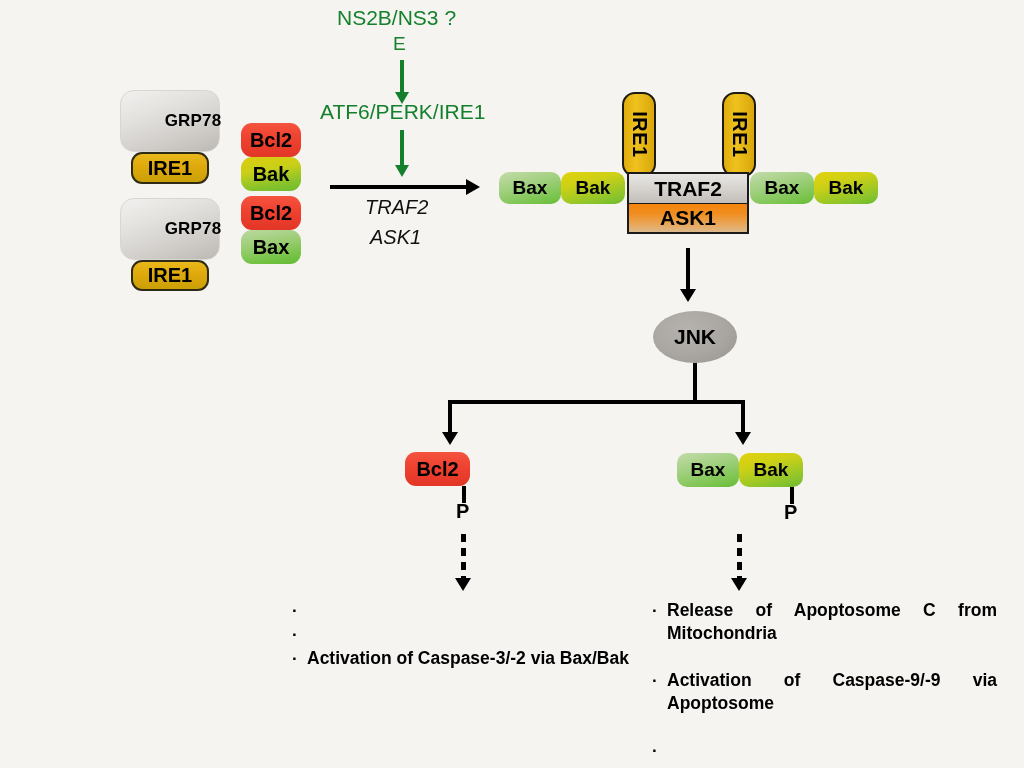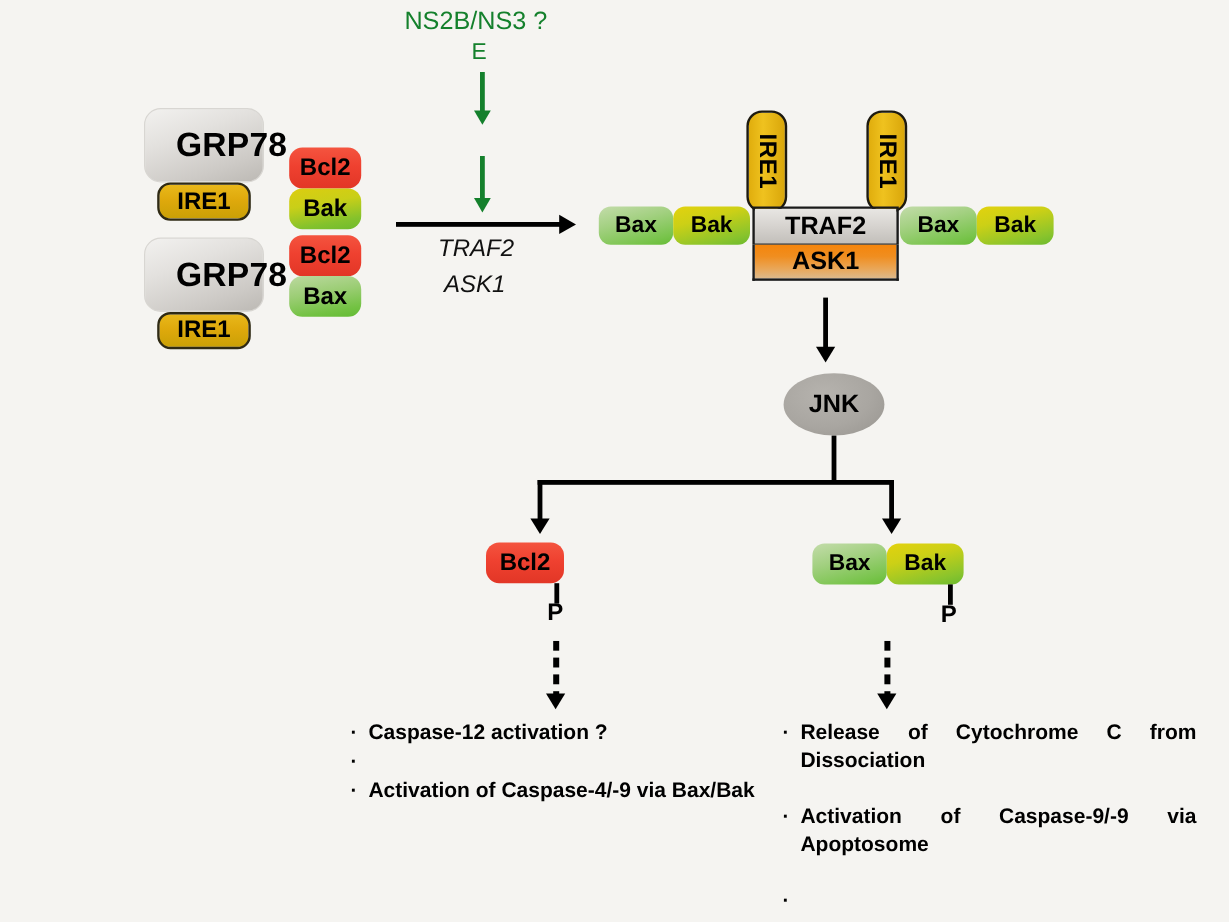"GRP78" .grp78 { font-size: 28px -> 17px }
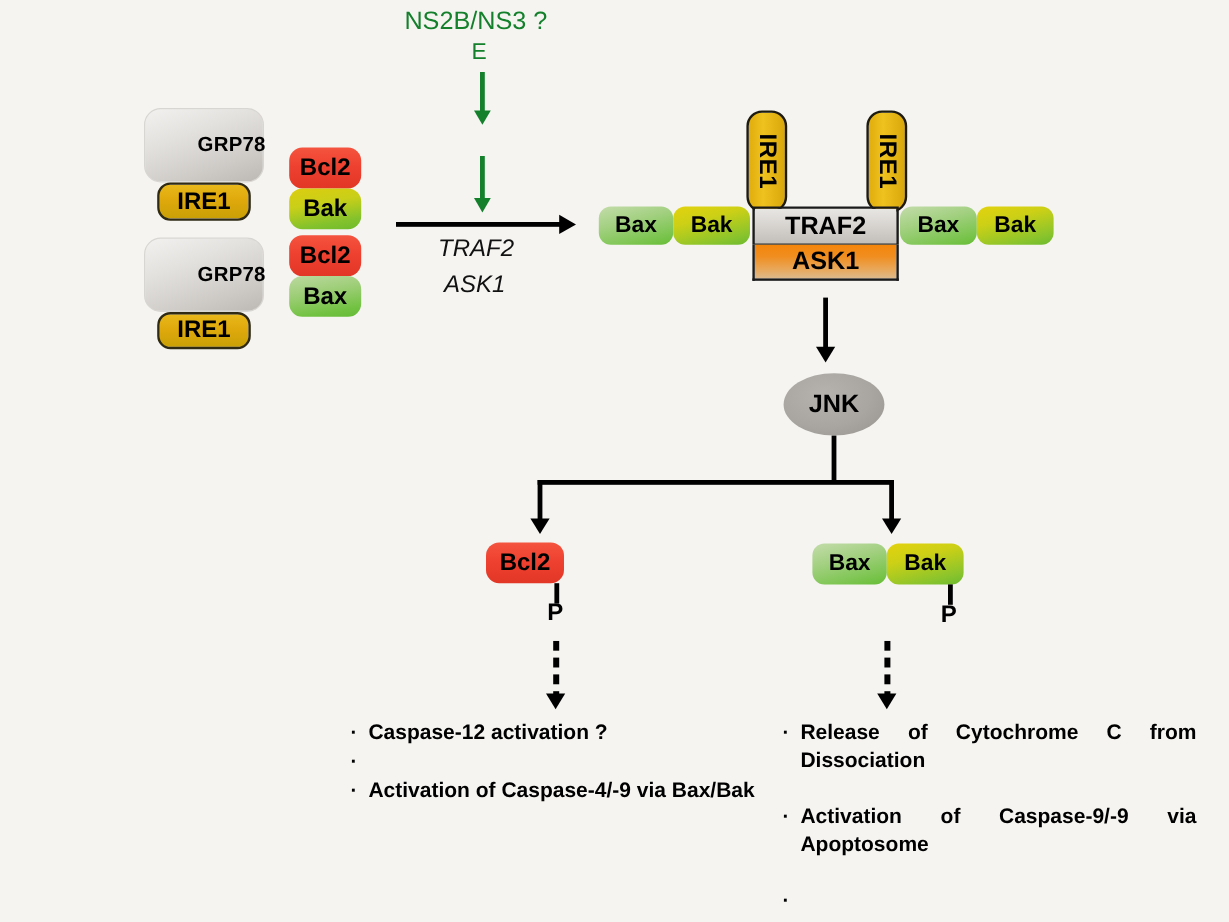"ATF6/PERK/IRE1" div.green-text { html: none -> <div>ATF6/PERK/IRE1</div> }
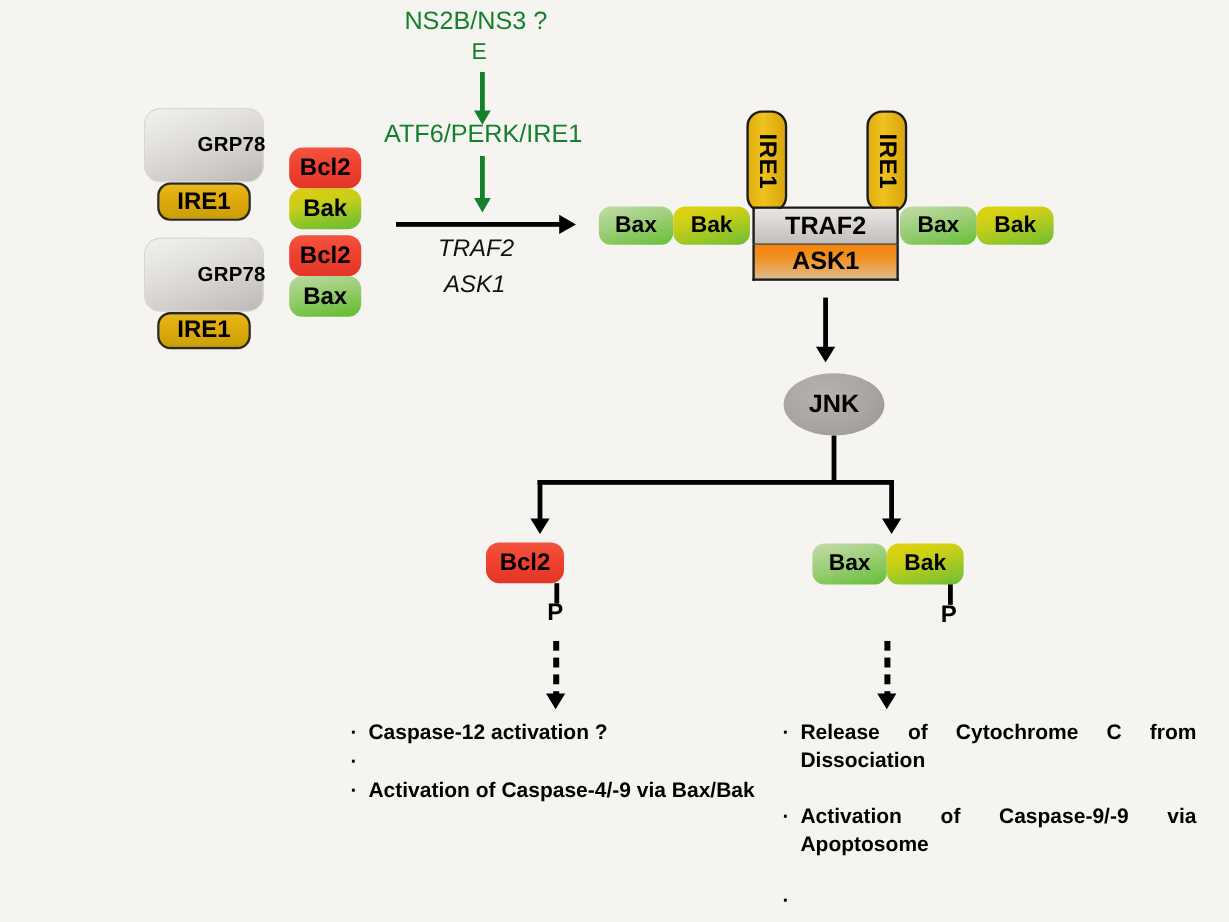"Caspase-12 activation ?" div.txt { html: <div>Caspase-12 activation ?</div> -> none }
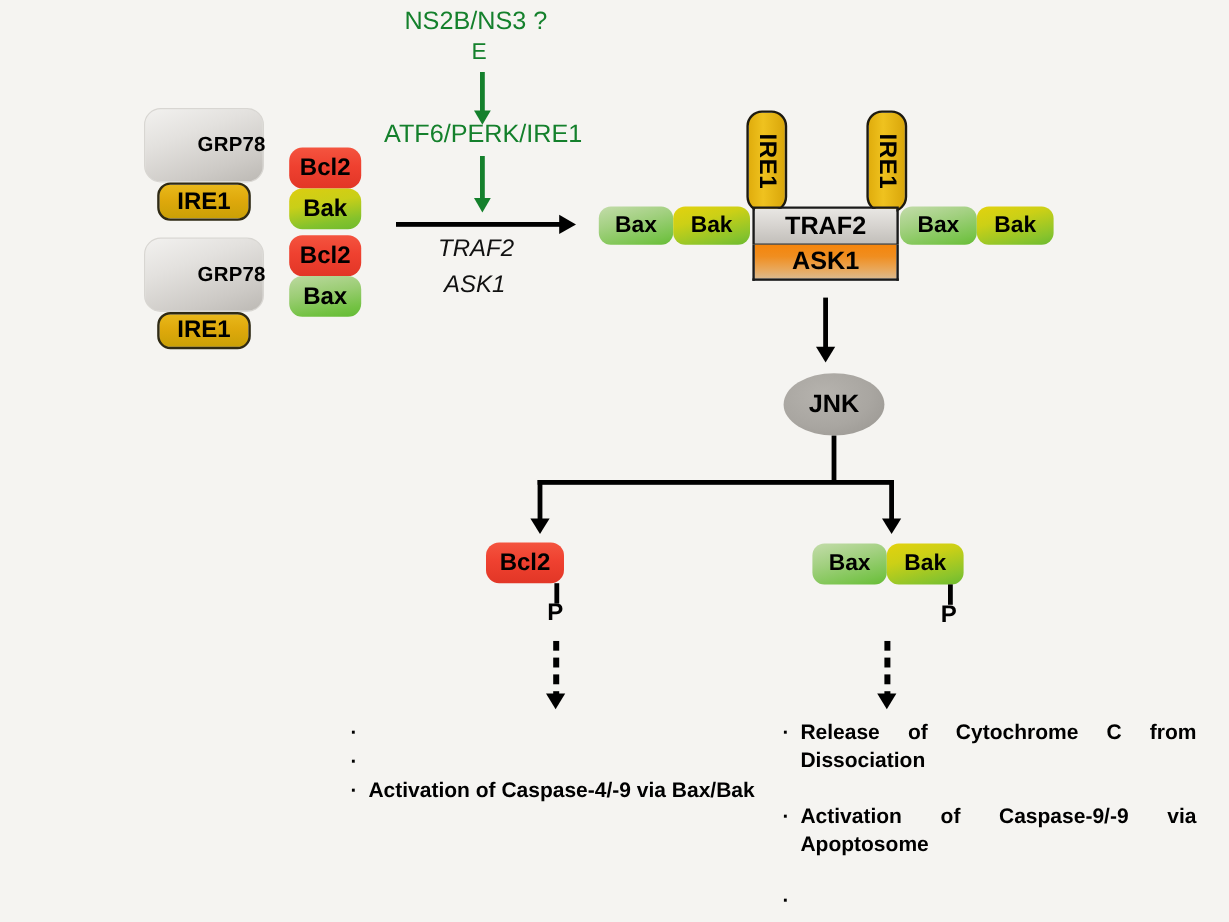"Release of Cytochrome C from" div.txt { text: Cytochrome C from Dissociation -> Apoptosome C from Mitochondria }
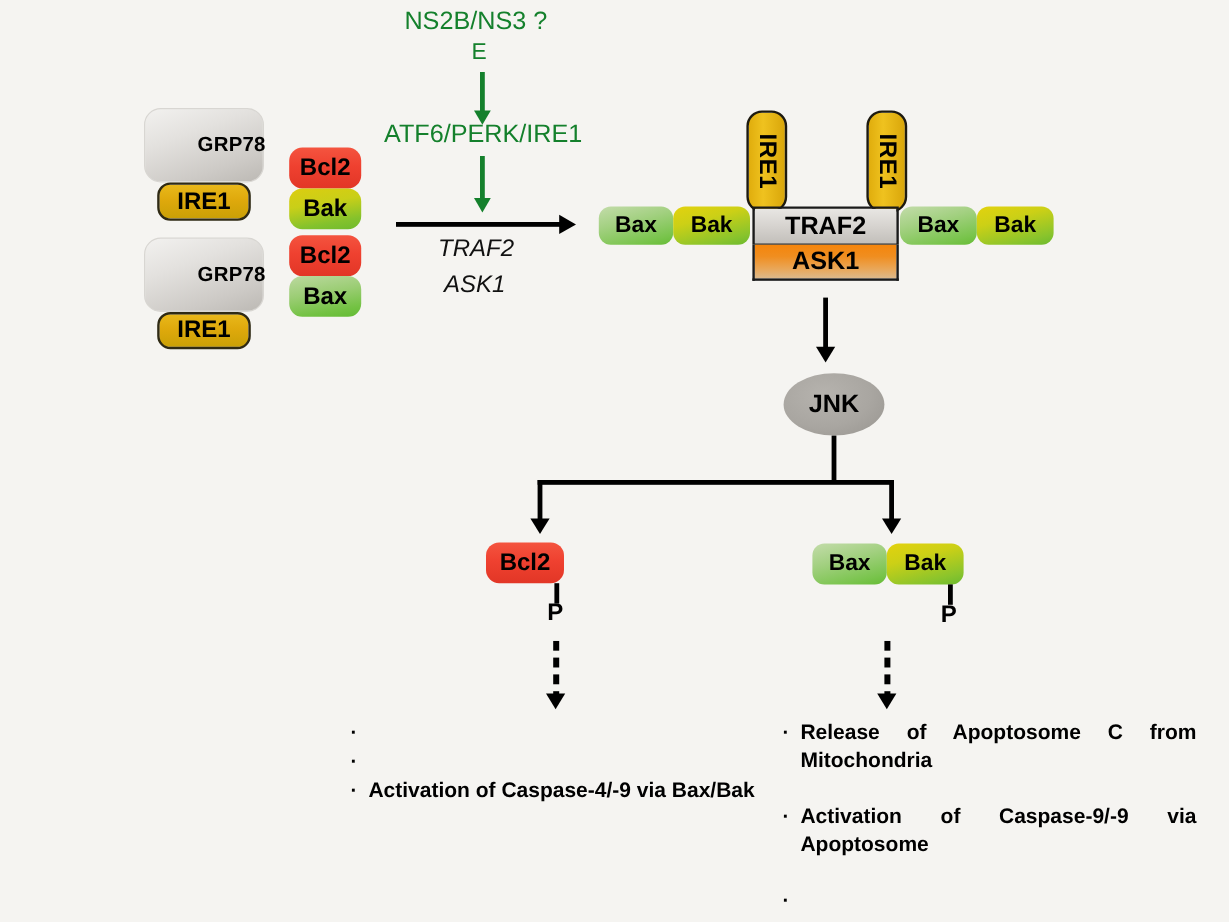"Activation of Caspase-4/-9 via Bax/Bak" div.txt { text: Caspase-4/-9 -> Caspase-3/-2 }
